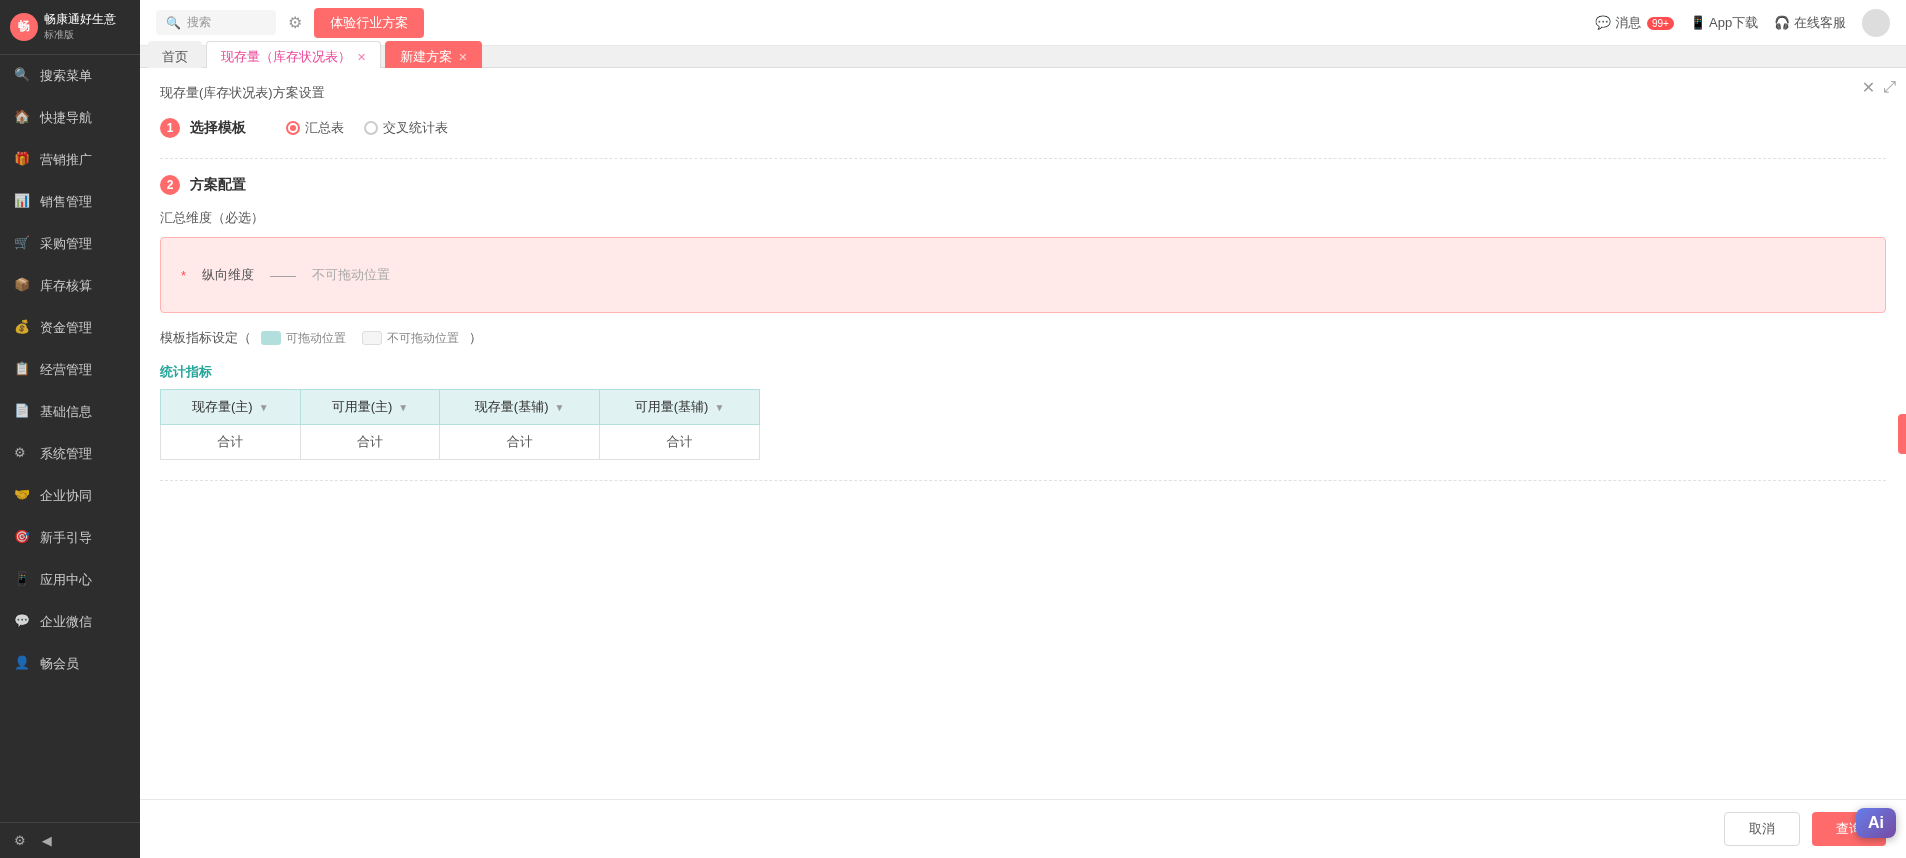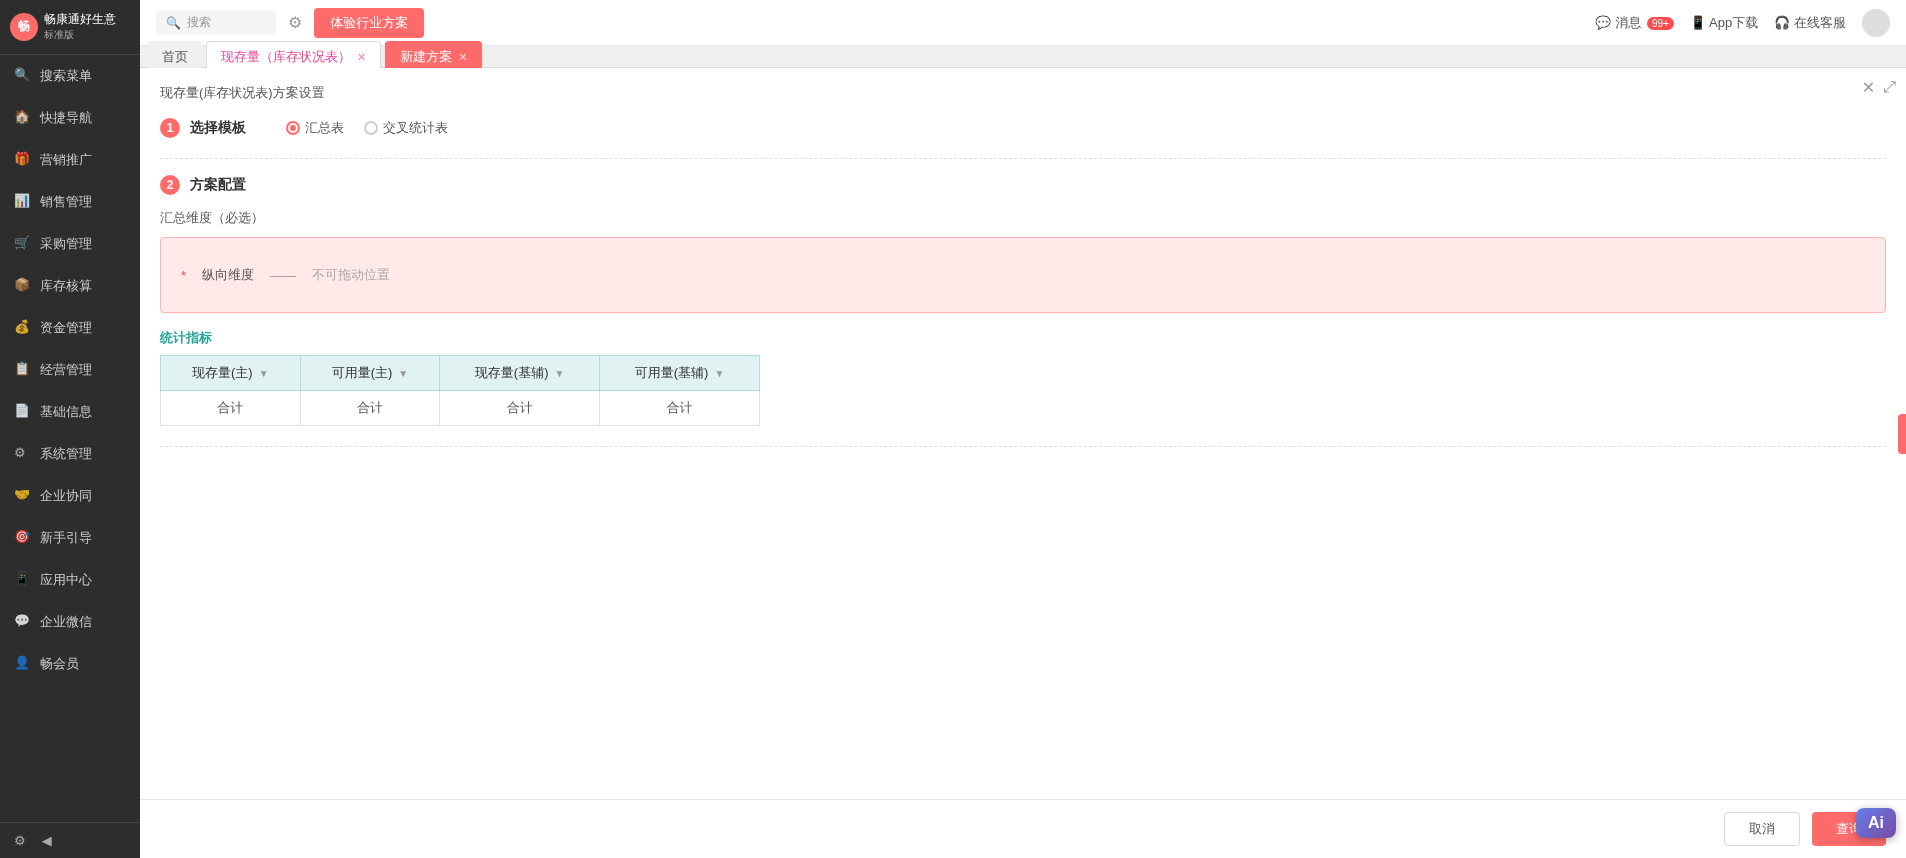"模板指标设定（" div.indicator-settings { html: none -> <div> <div> <span>模板指标设定（</span> <div> <div> <div></div> <span>可拖动位置</span> </div> <div> <div></div> <span>不可拖动位置</span> </div> </div> <span>）</span> </div> </div> }
